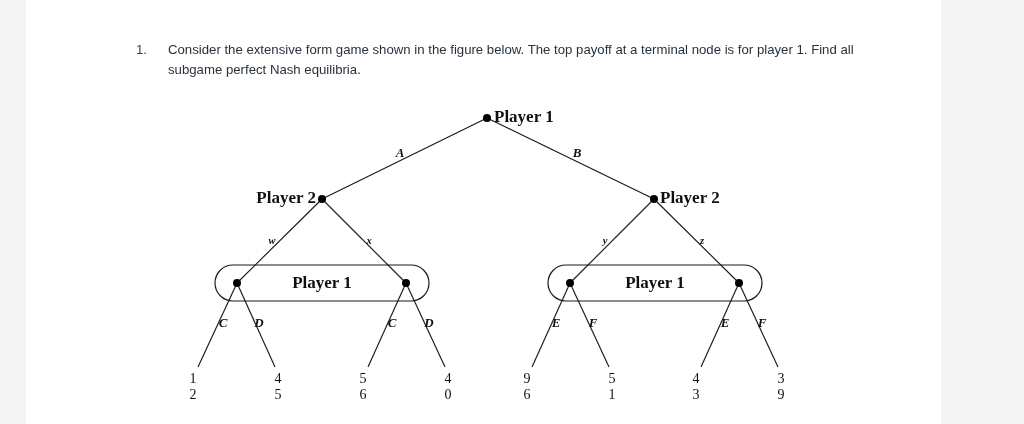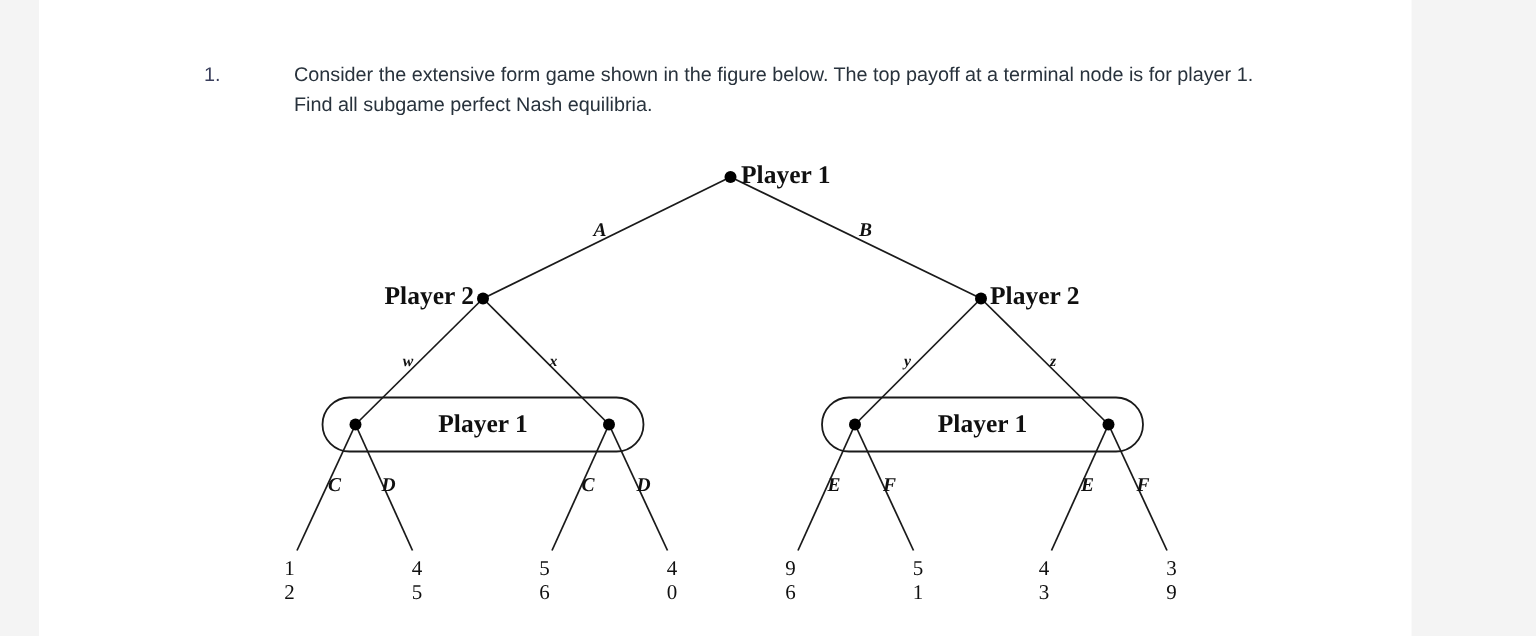"Consider the extensive form game" #q-text { margin-left: 28px -> none }
